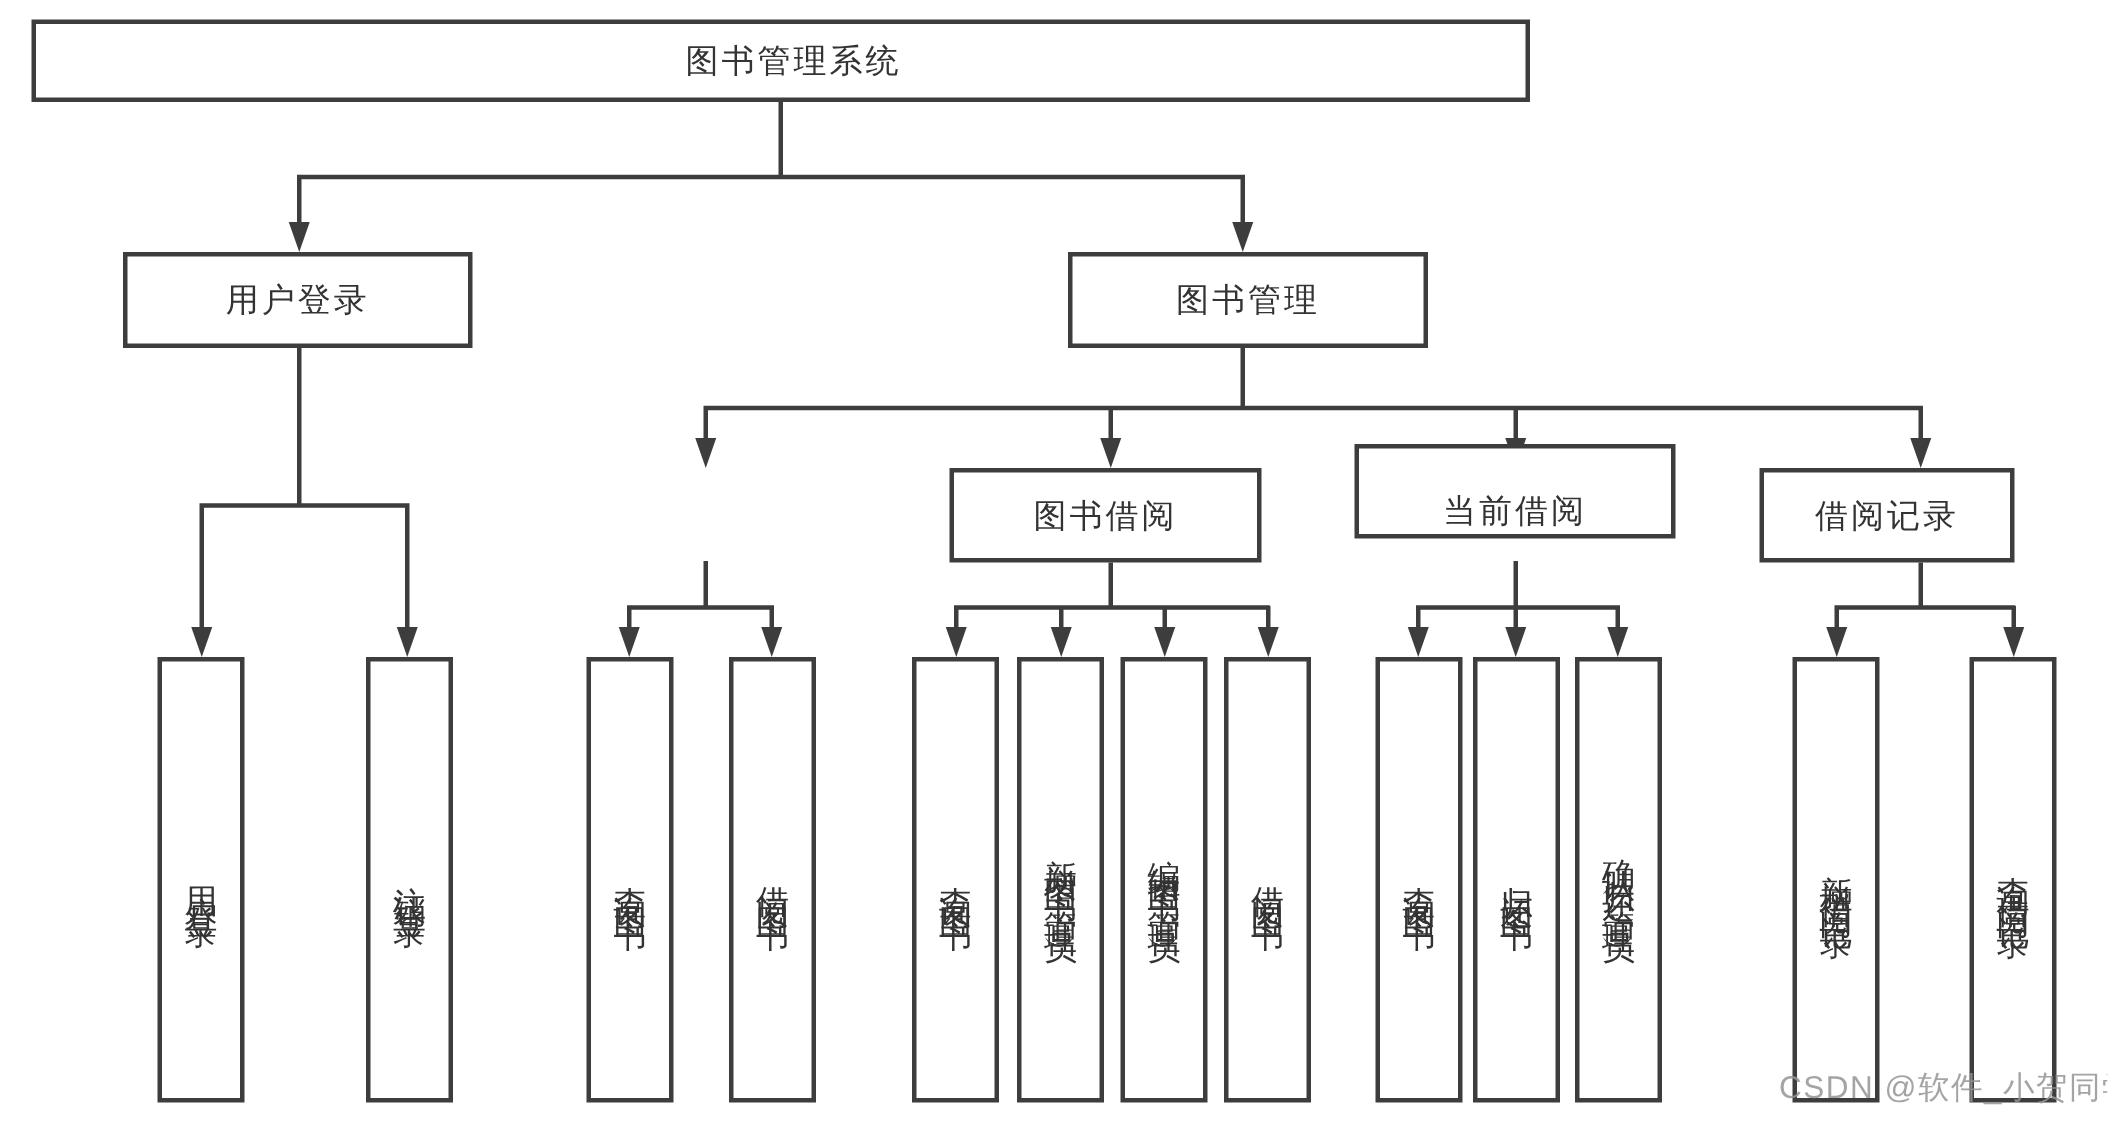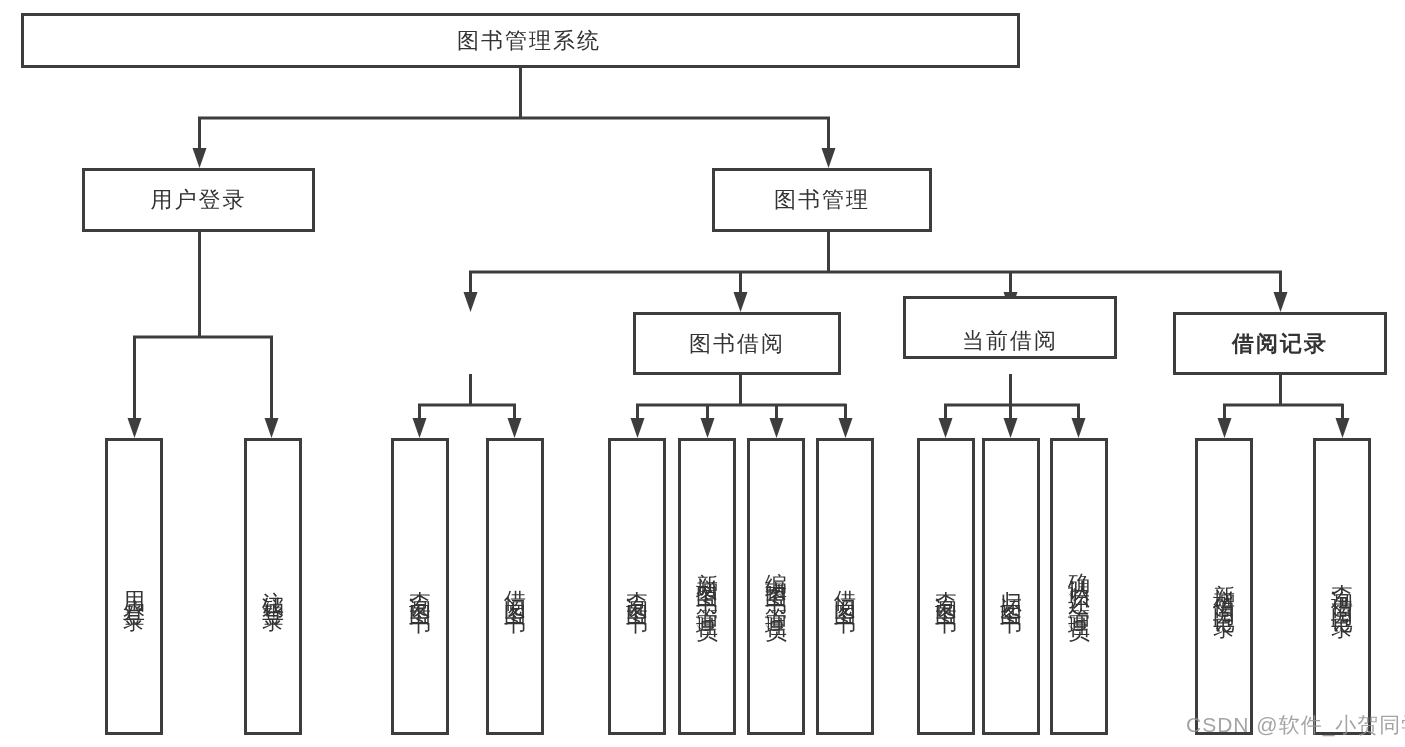"图书管理" div.box { width: 220px -> 240px }
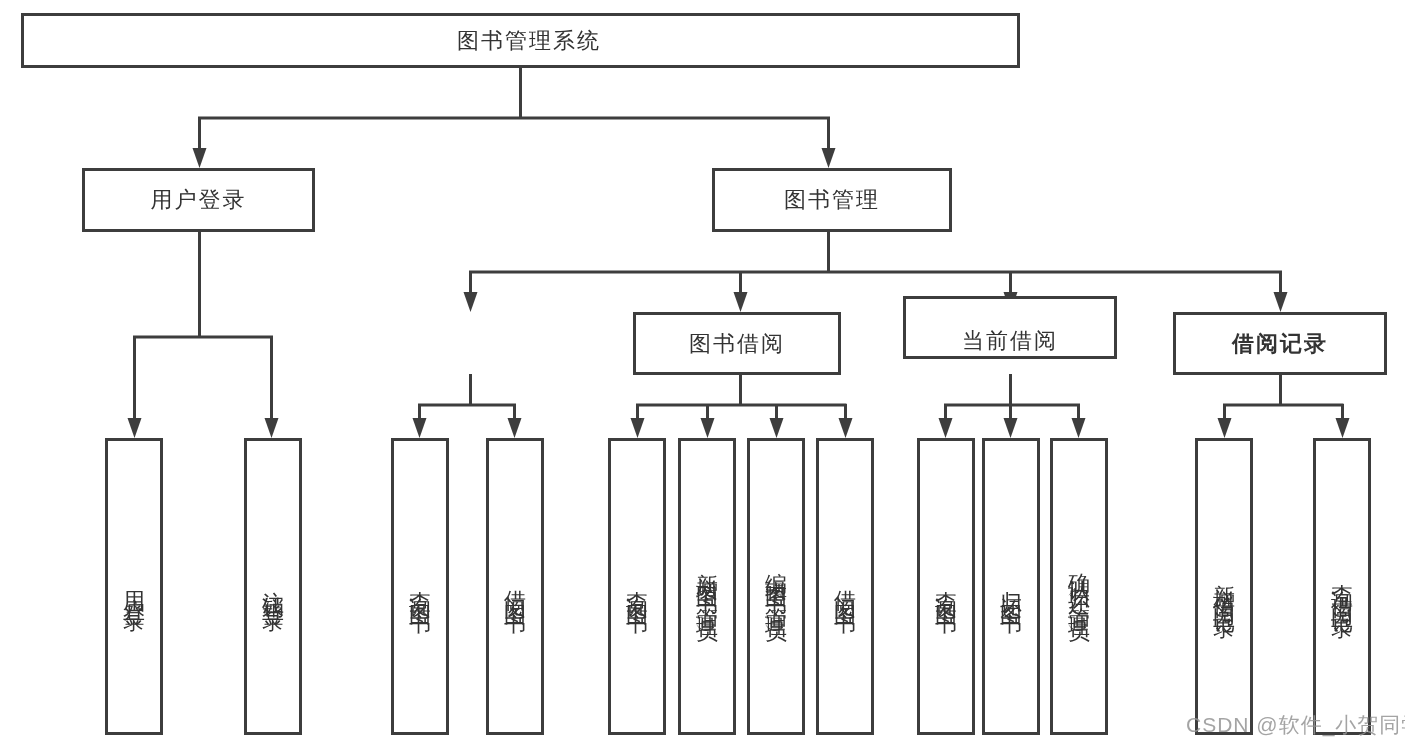"借阅记录" div.box { font-weight: bold -> none; width: 214px -> 170px }
